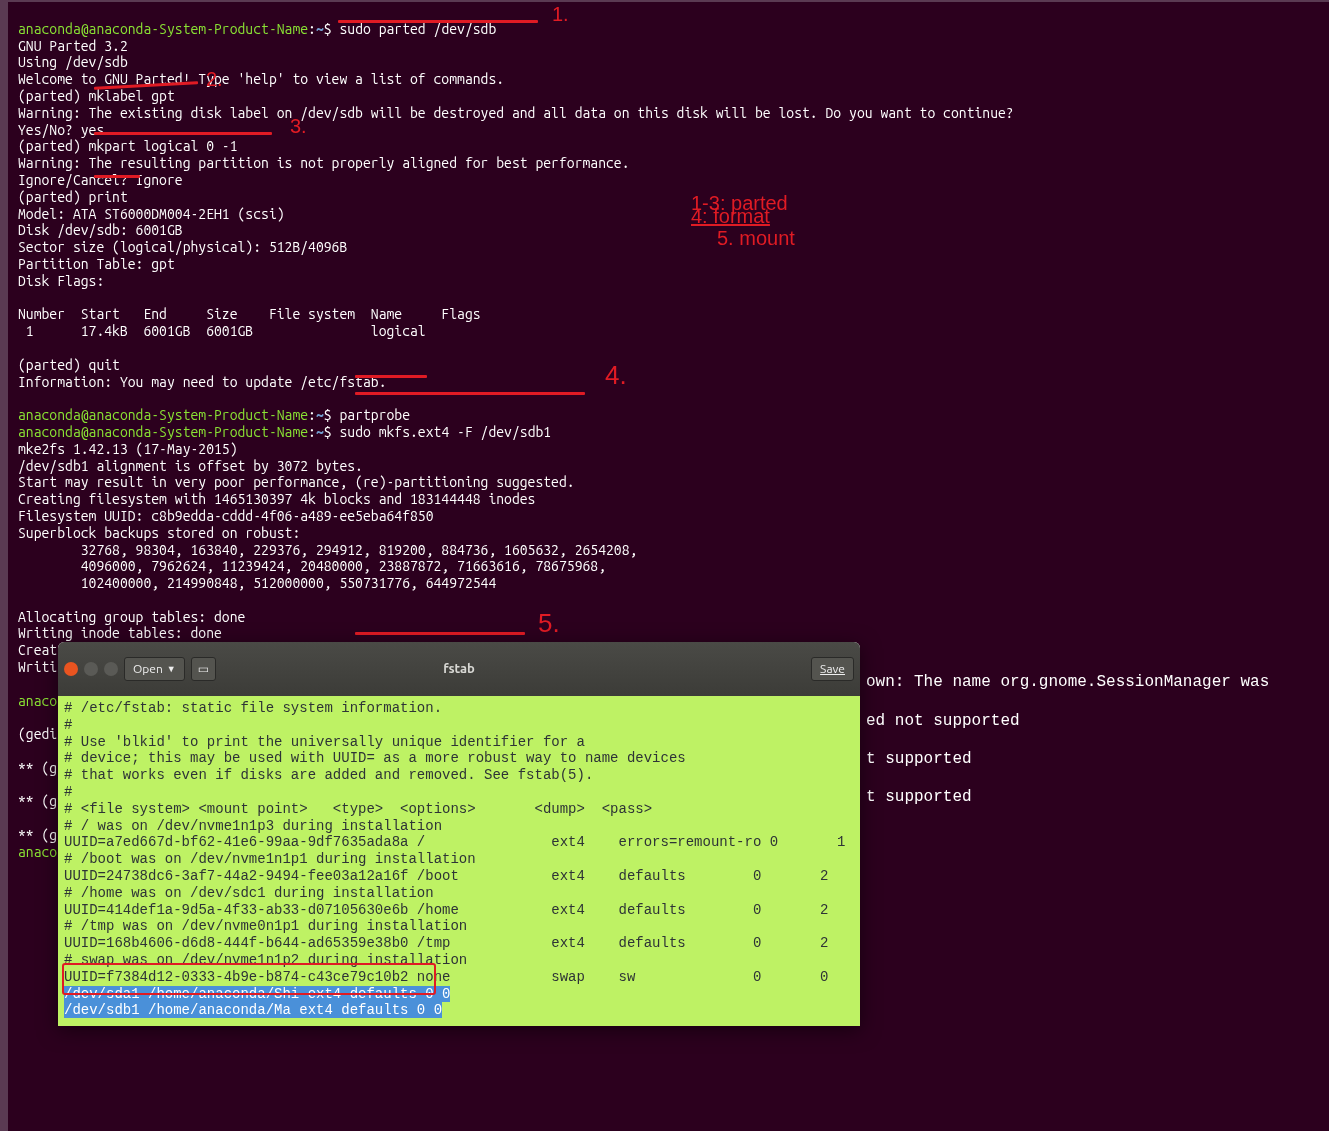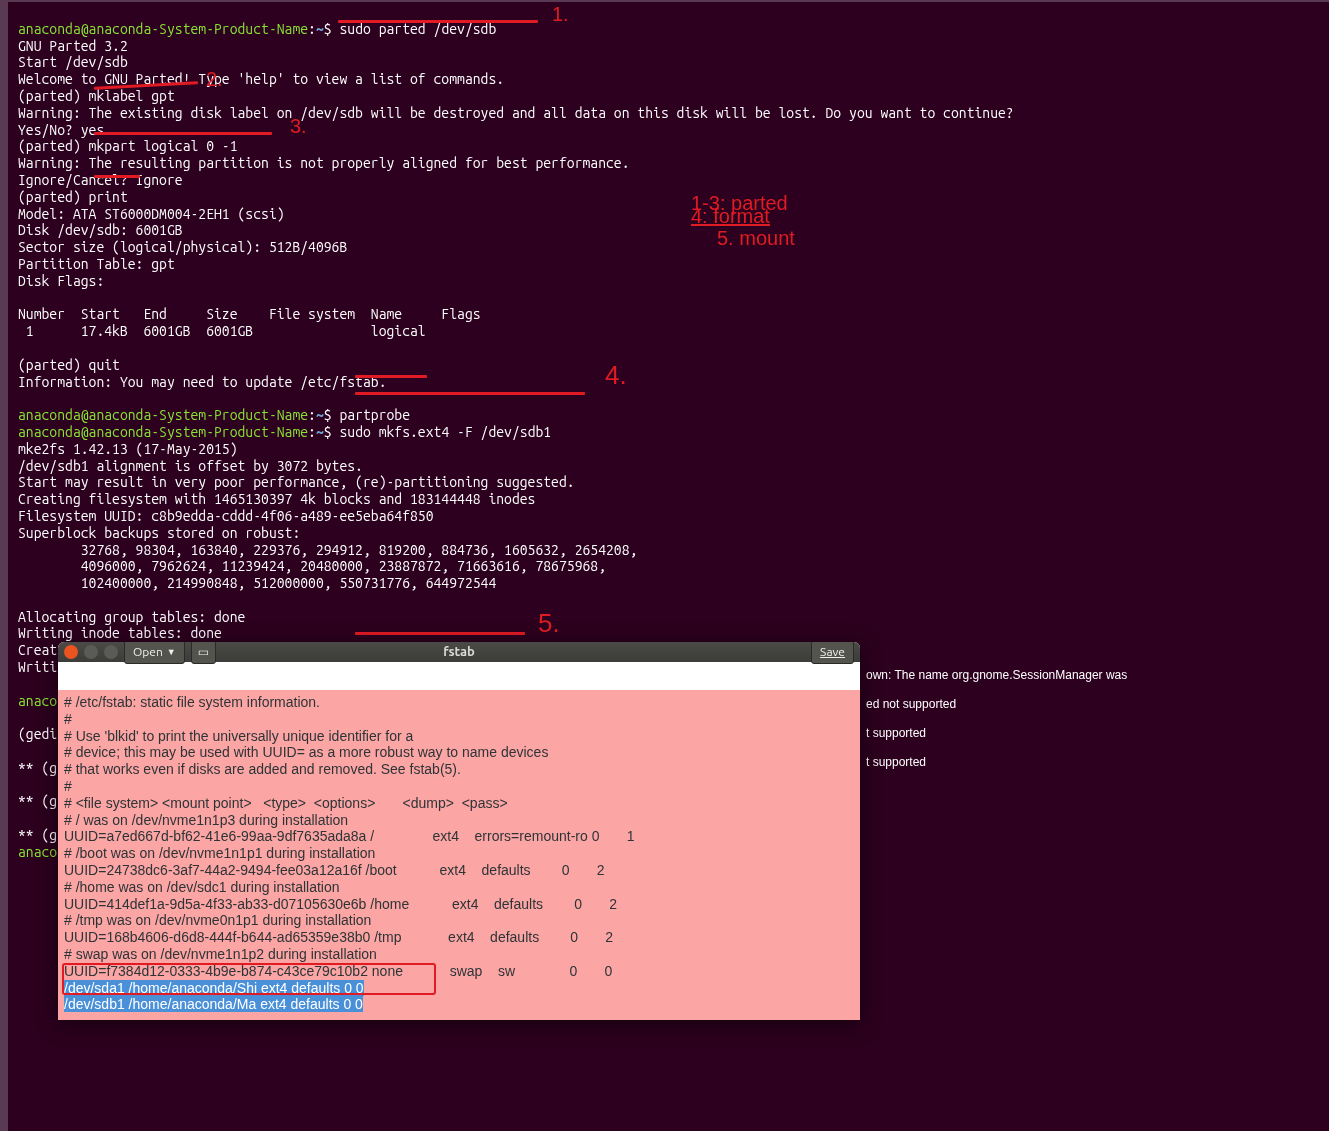"Start /dev/sdb" span { text: Start -> Using }
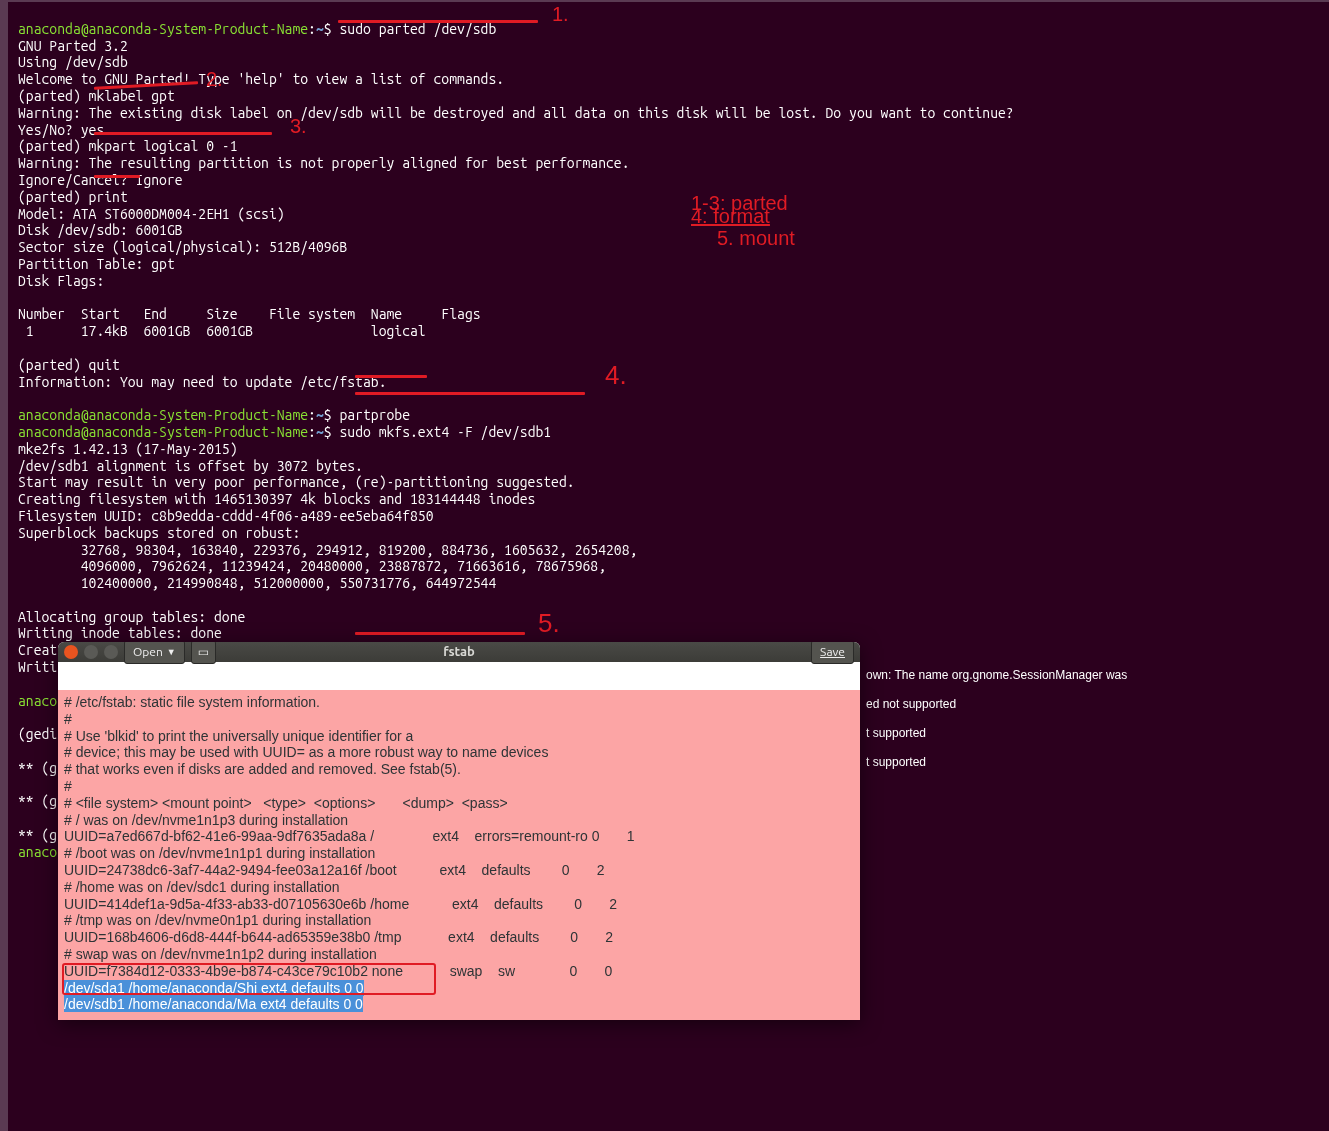"Open" .gedit-titlebar { height: 20px -> 54px }
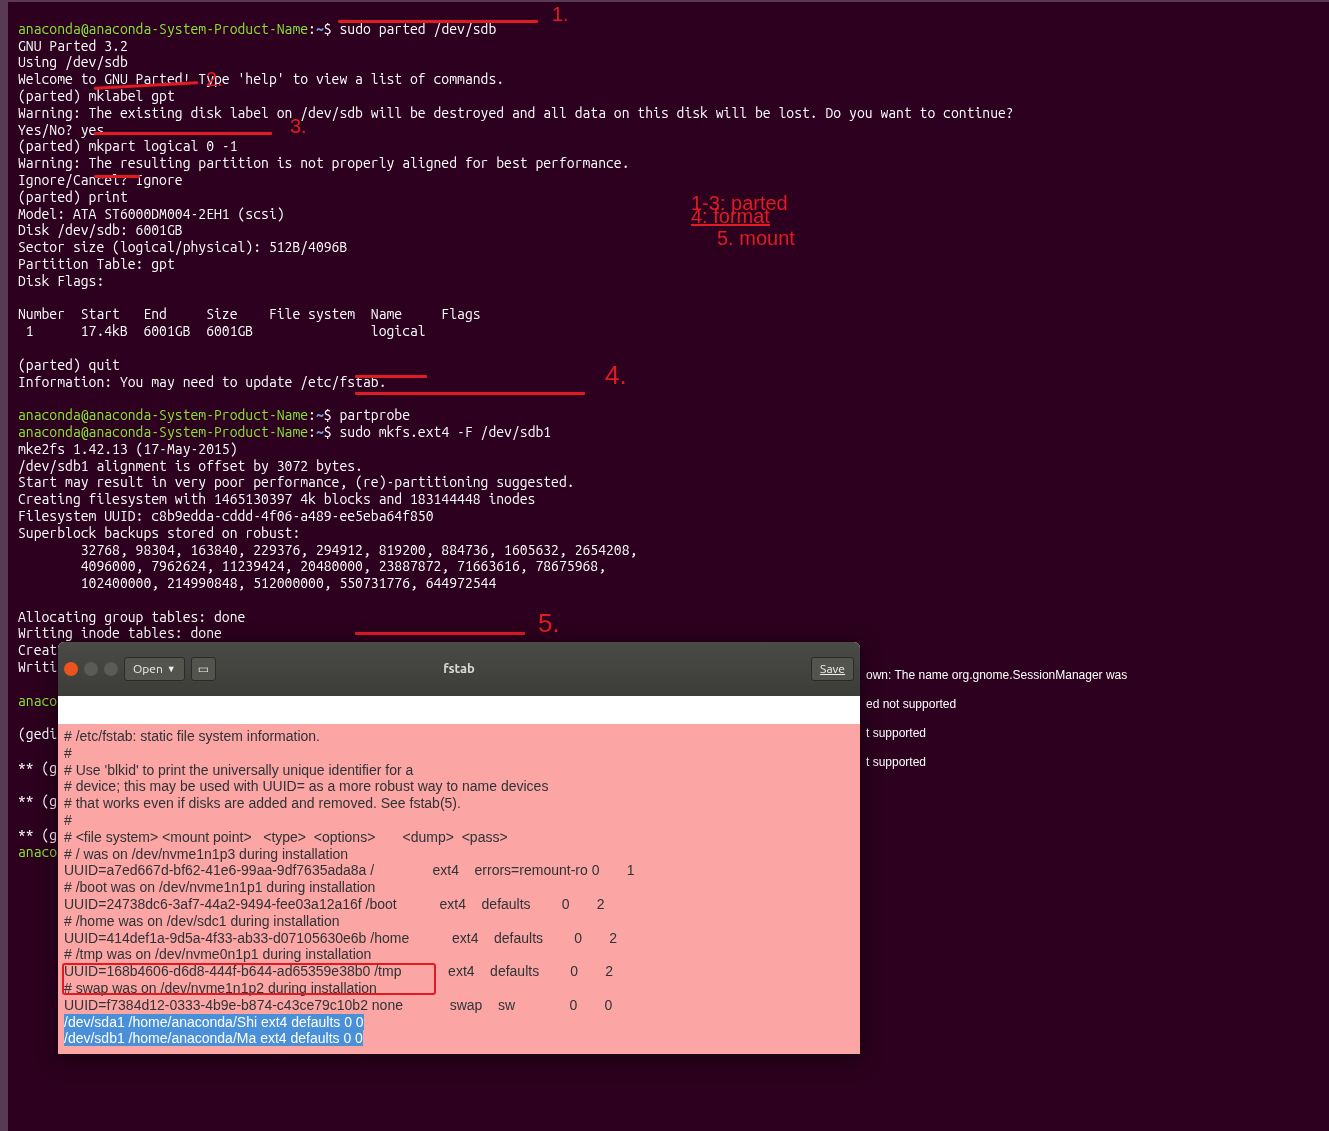"own: The name org.gnome.SessionManager" div { font-family: Liberation Sans, sans-serif -> Liberation Mono, monospace; font-size: 12px -> 16px }
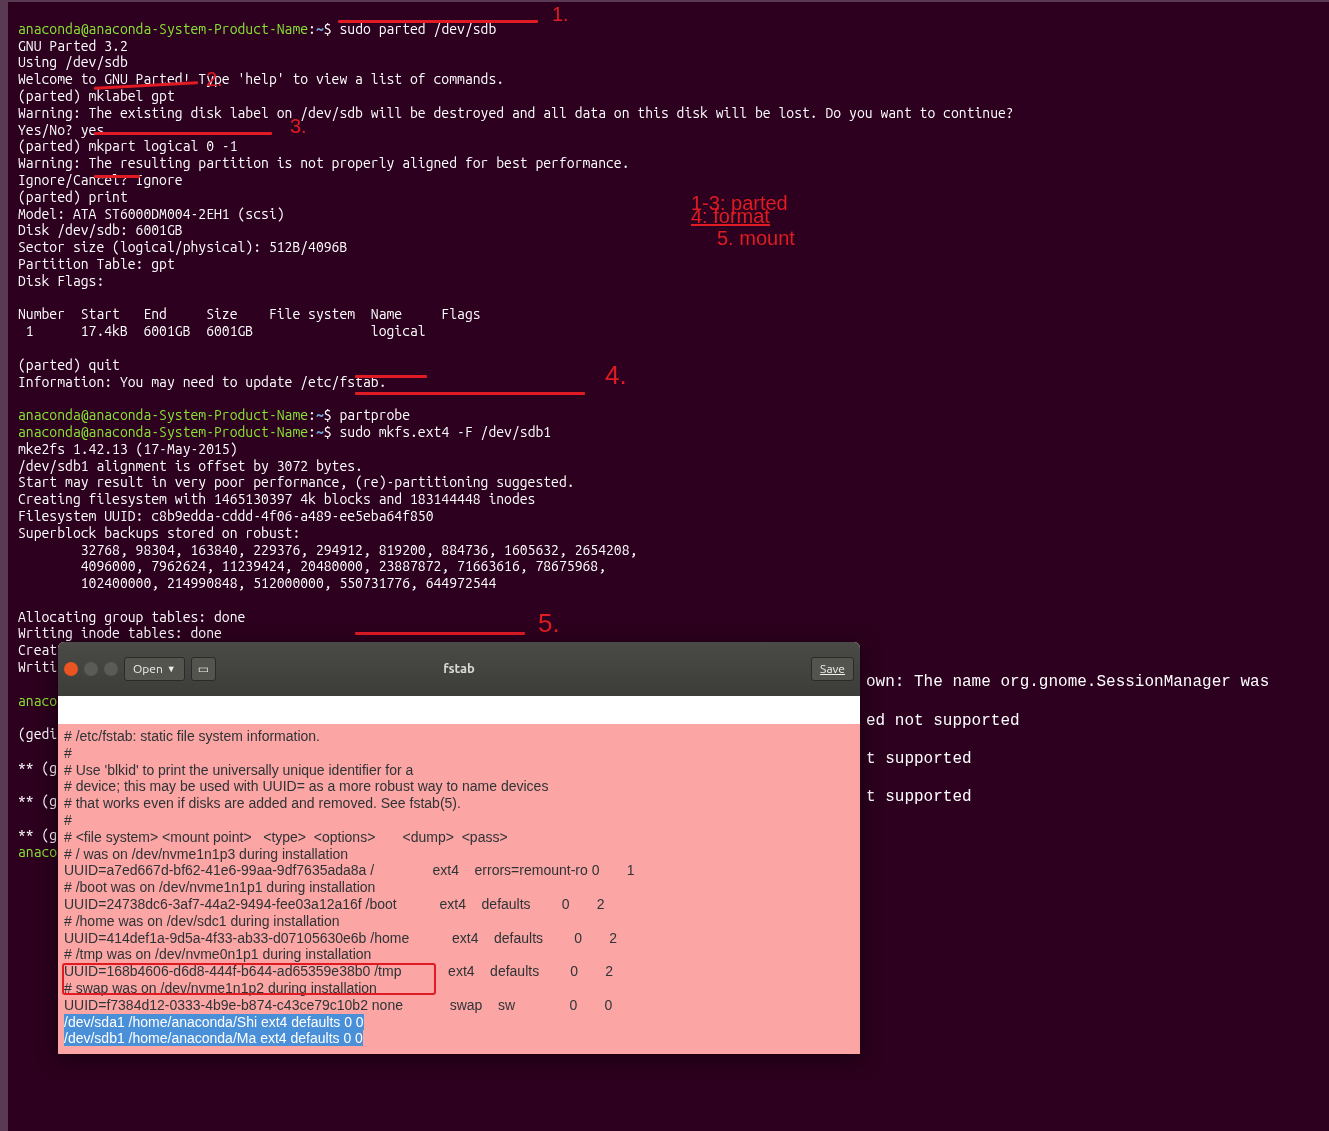"# /etc/fstab: static file system" .gedit-body { background: #fca5a5 -> #bef264; font-family: Liberation Sans, sans-serif -> Liberation Mono, monospace; margin-top: 28px -> none }
